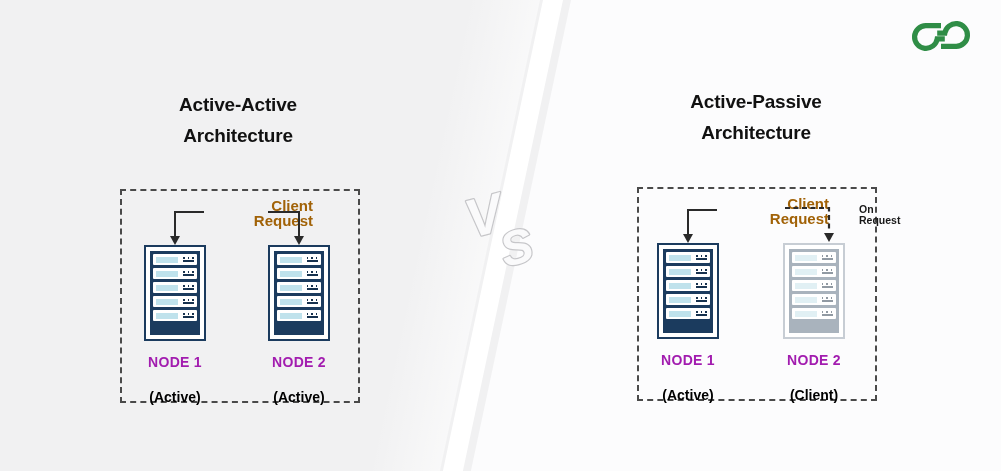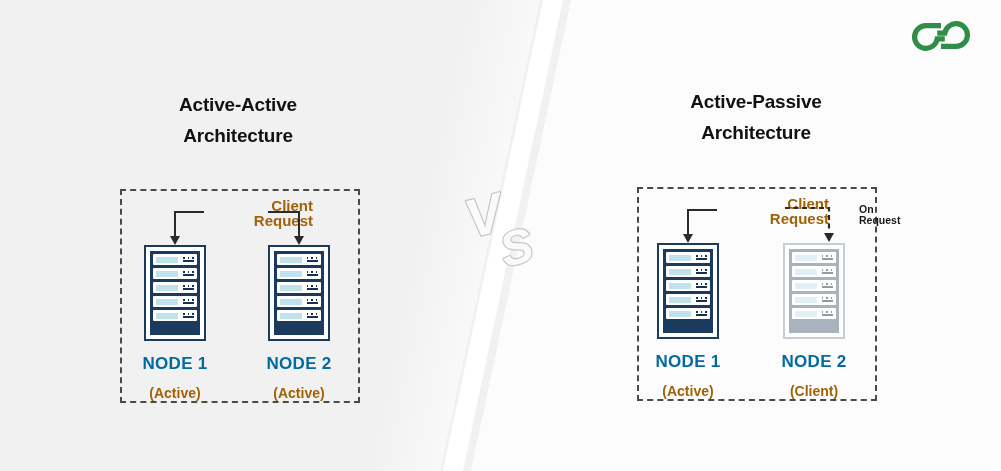"NODE 1" .node-name { color: #0369a1 -> #a21caf; font-size: 17px -> 14px }
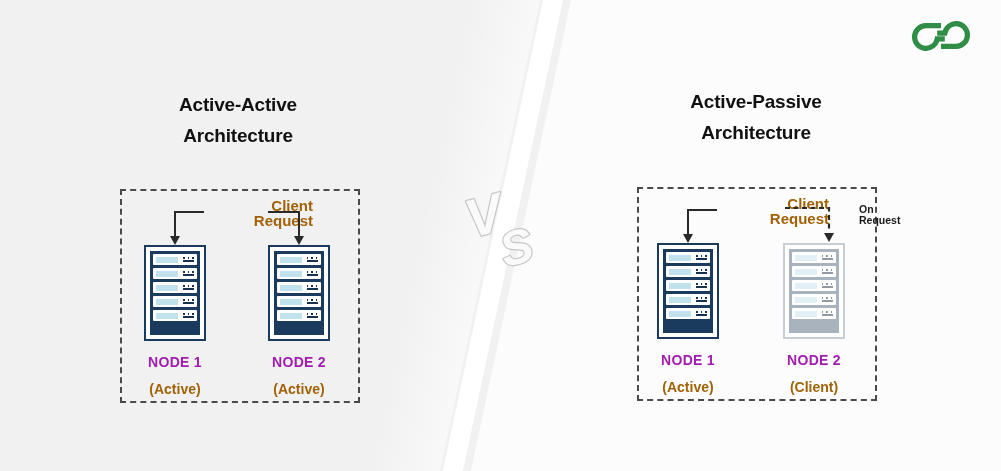"(Active)" .node-state { color: #a16207 -> #000000; margin-top: 11px -> 19px }
